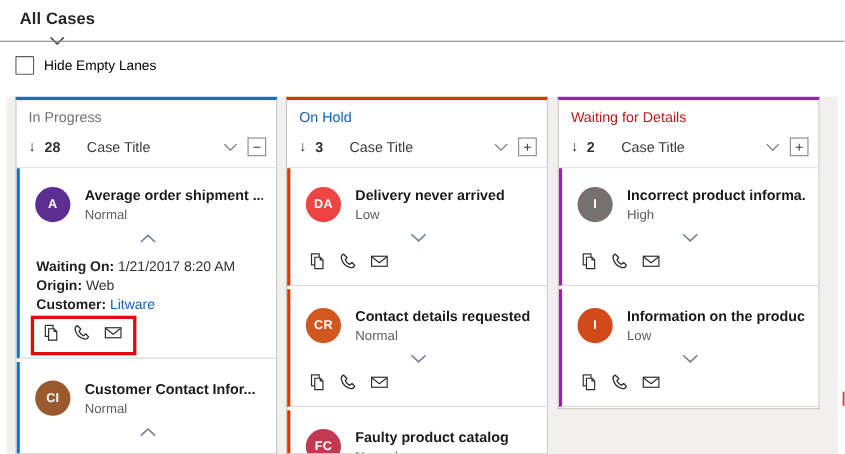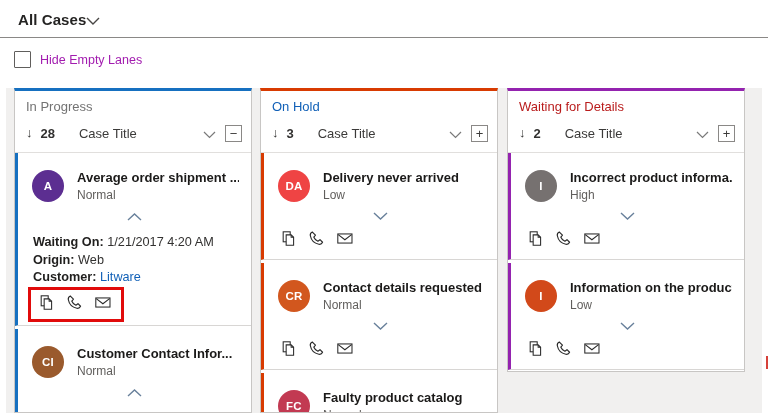"All Cases" .view-header { flex-direction: none -> column }
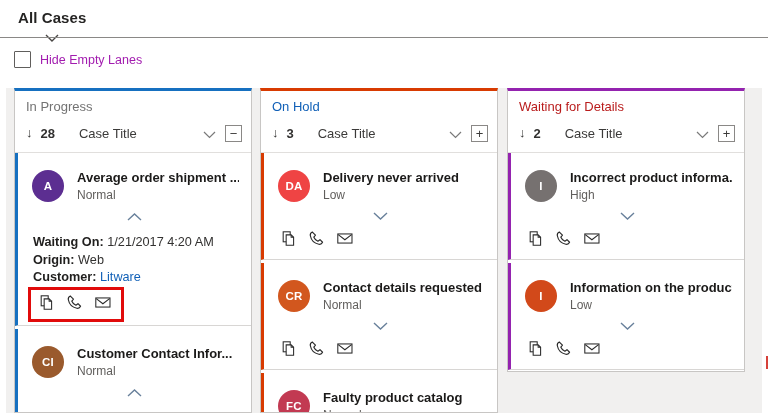"Hide Empty Lanes" .filter-label { color: #a21caf -> #000000 }
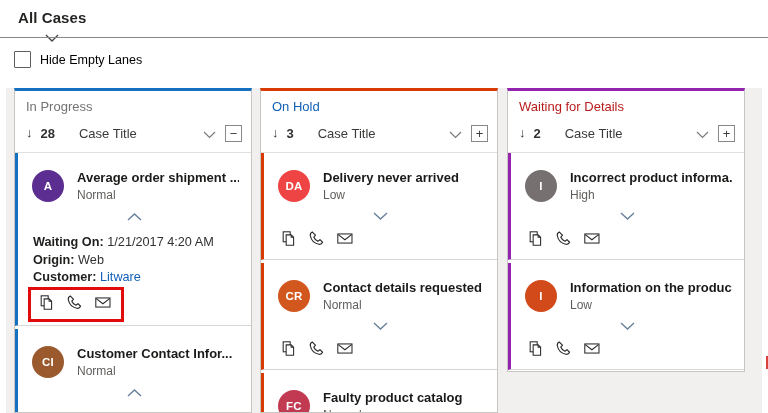"1/21/2017 4:20 AM" span { text: 4:20 -> 8:20 }
